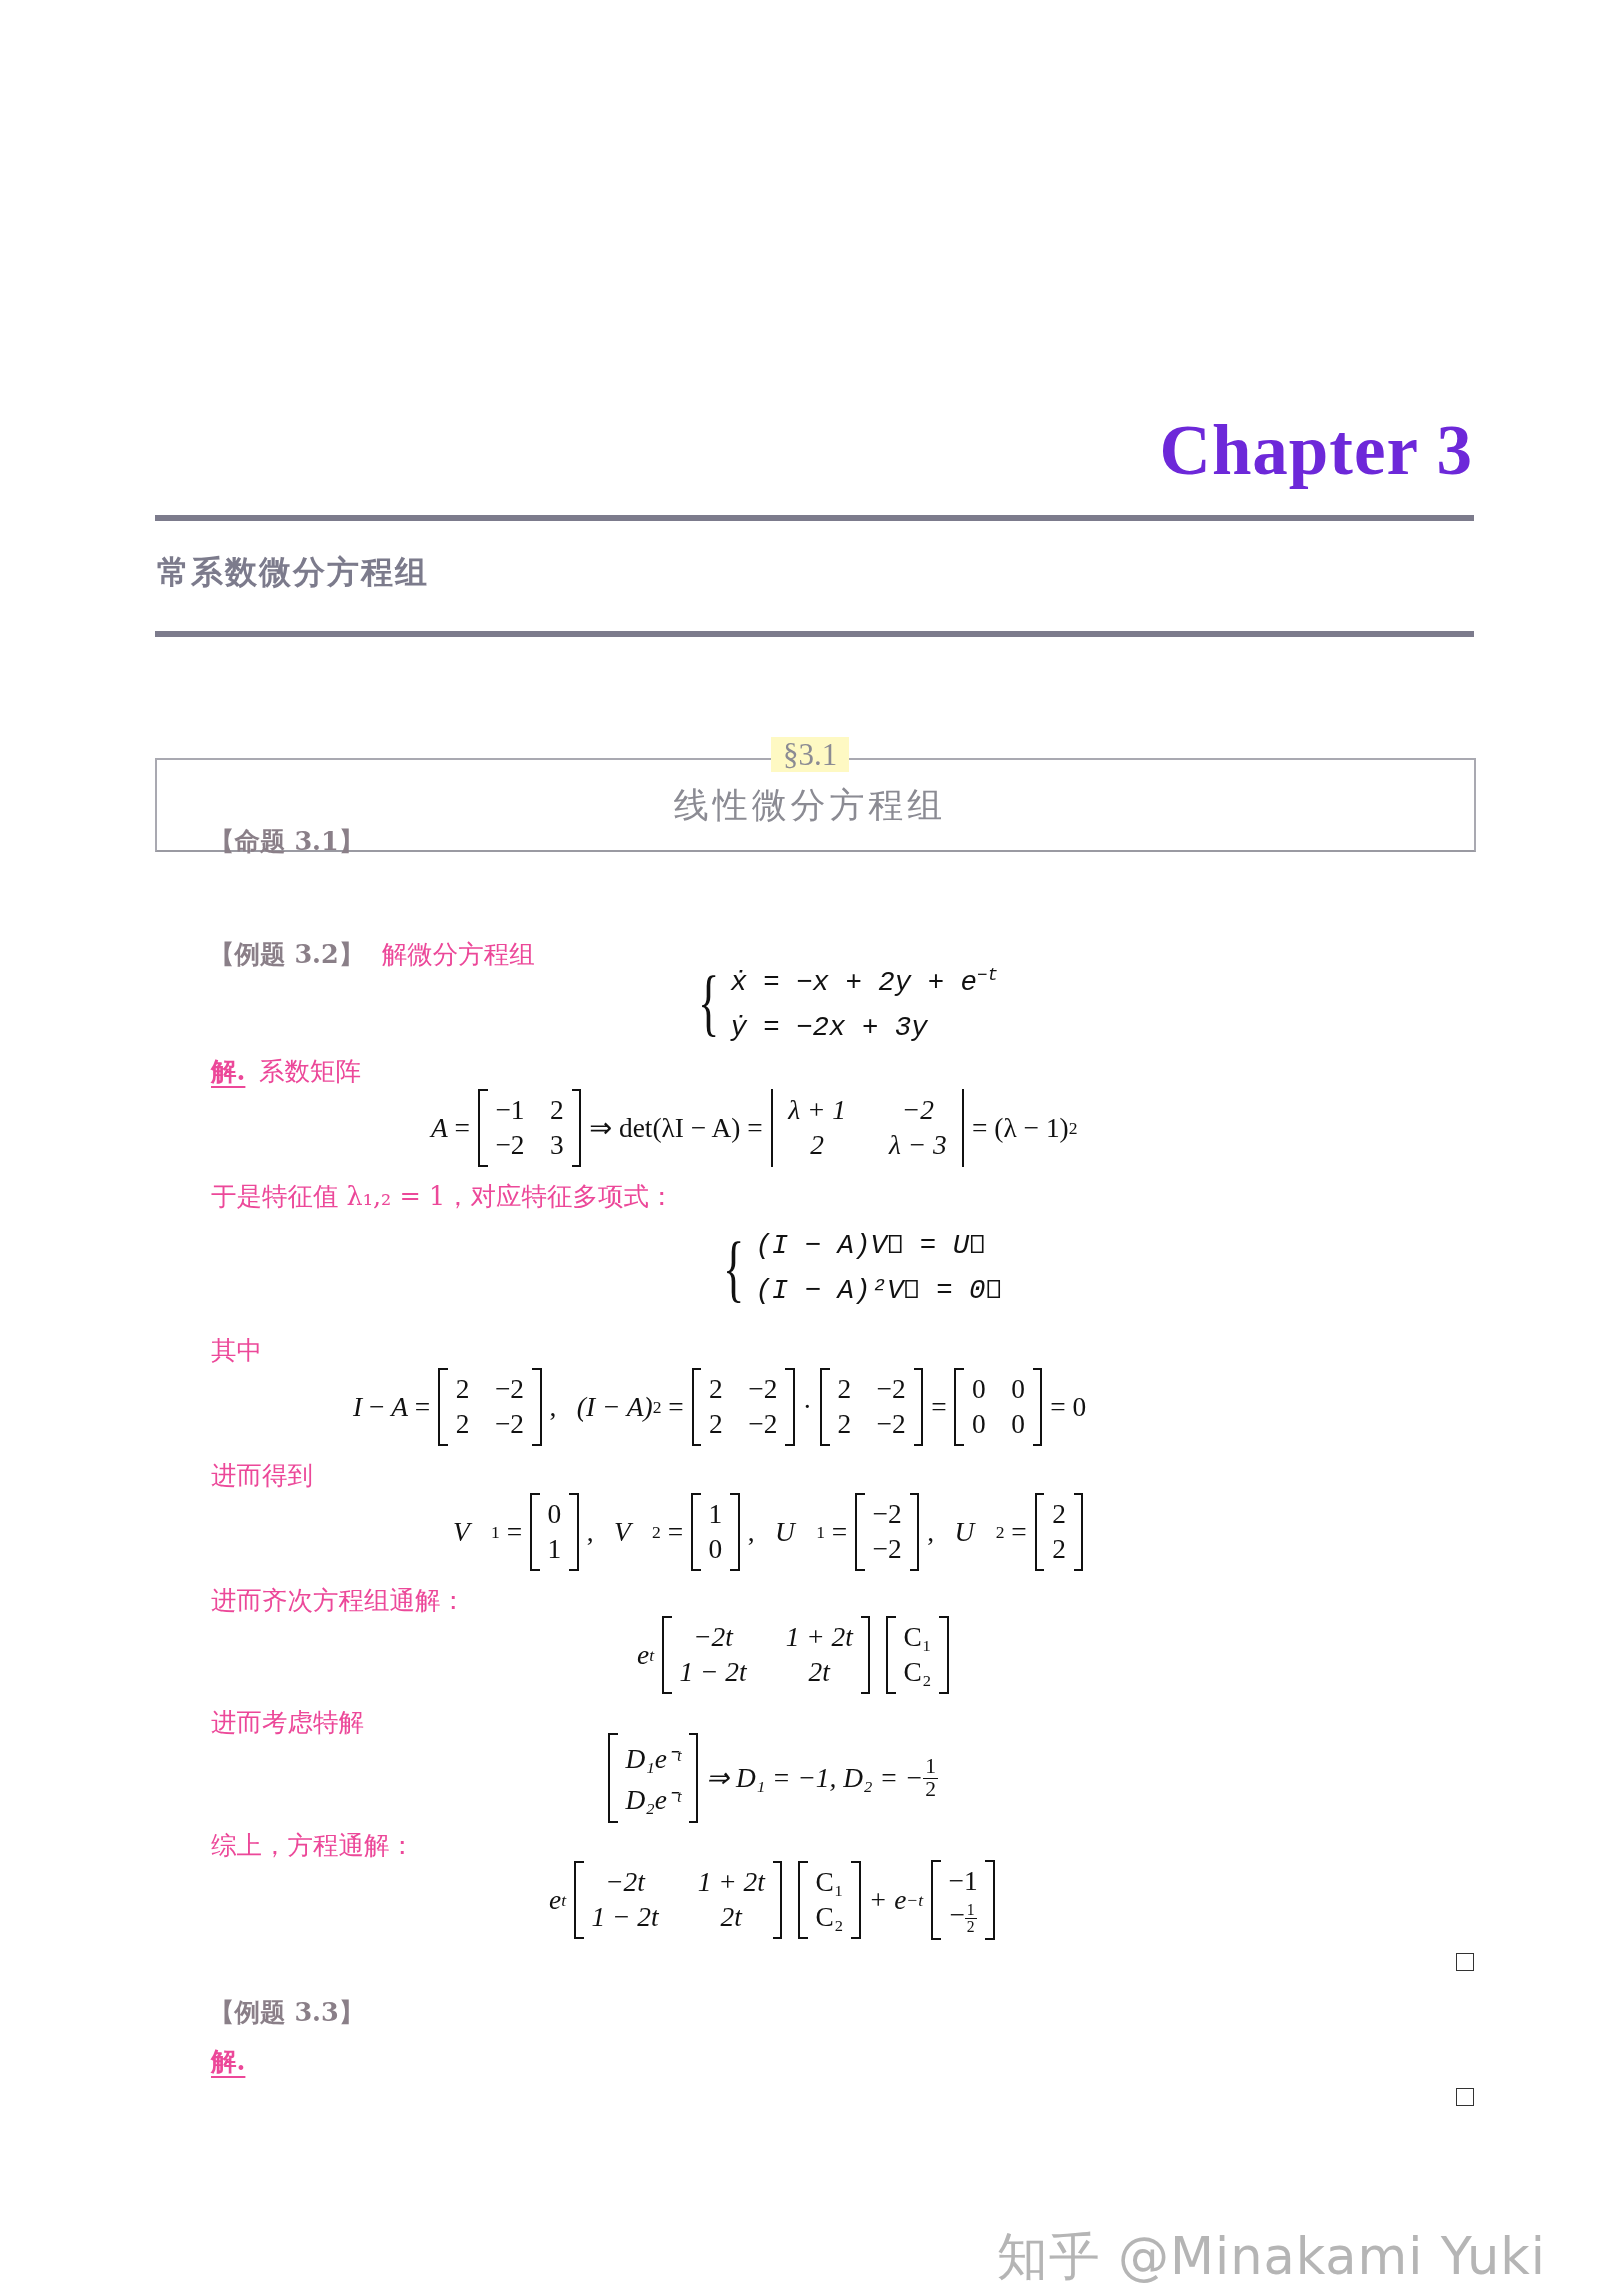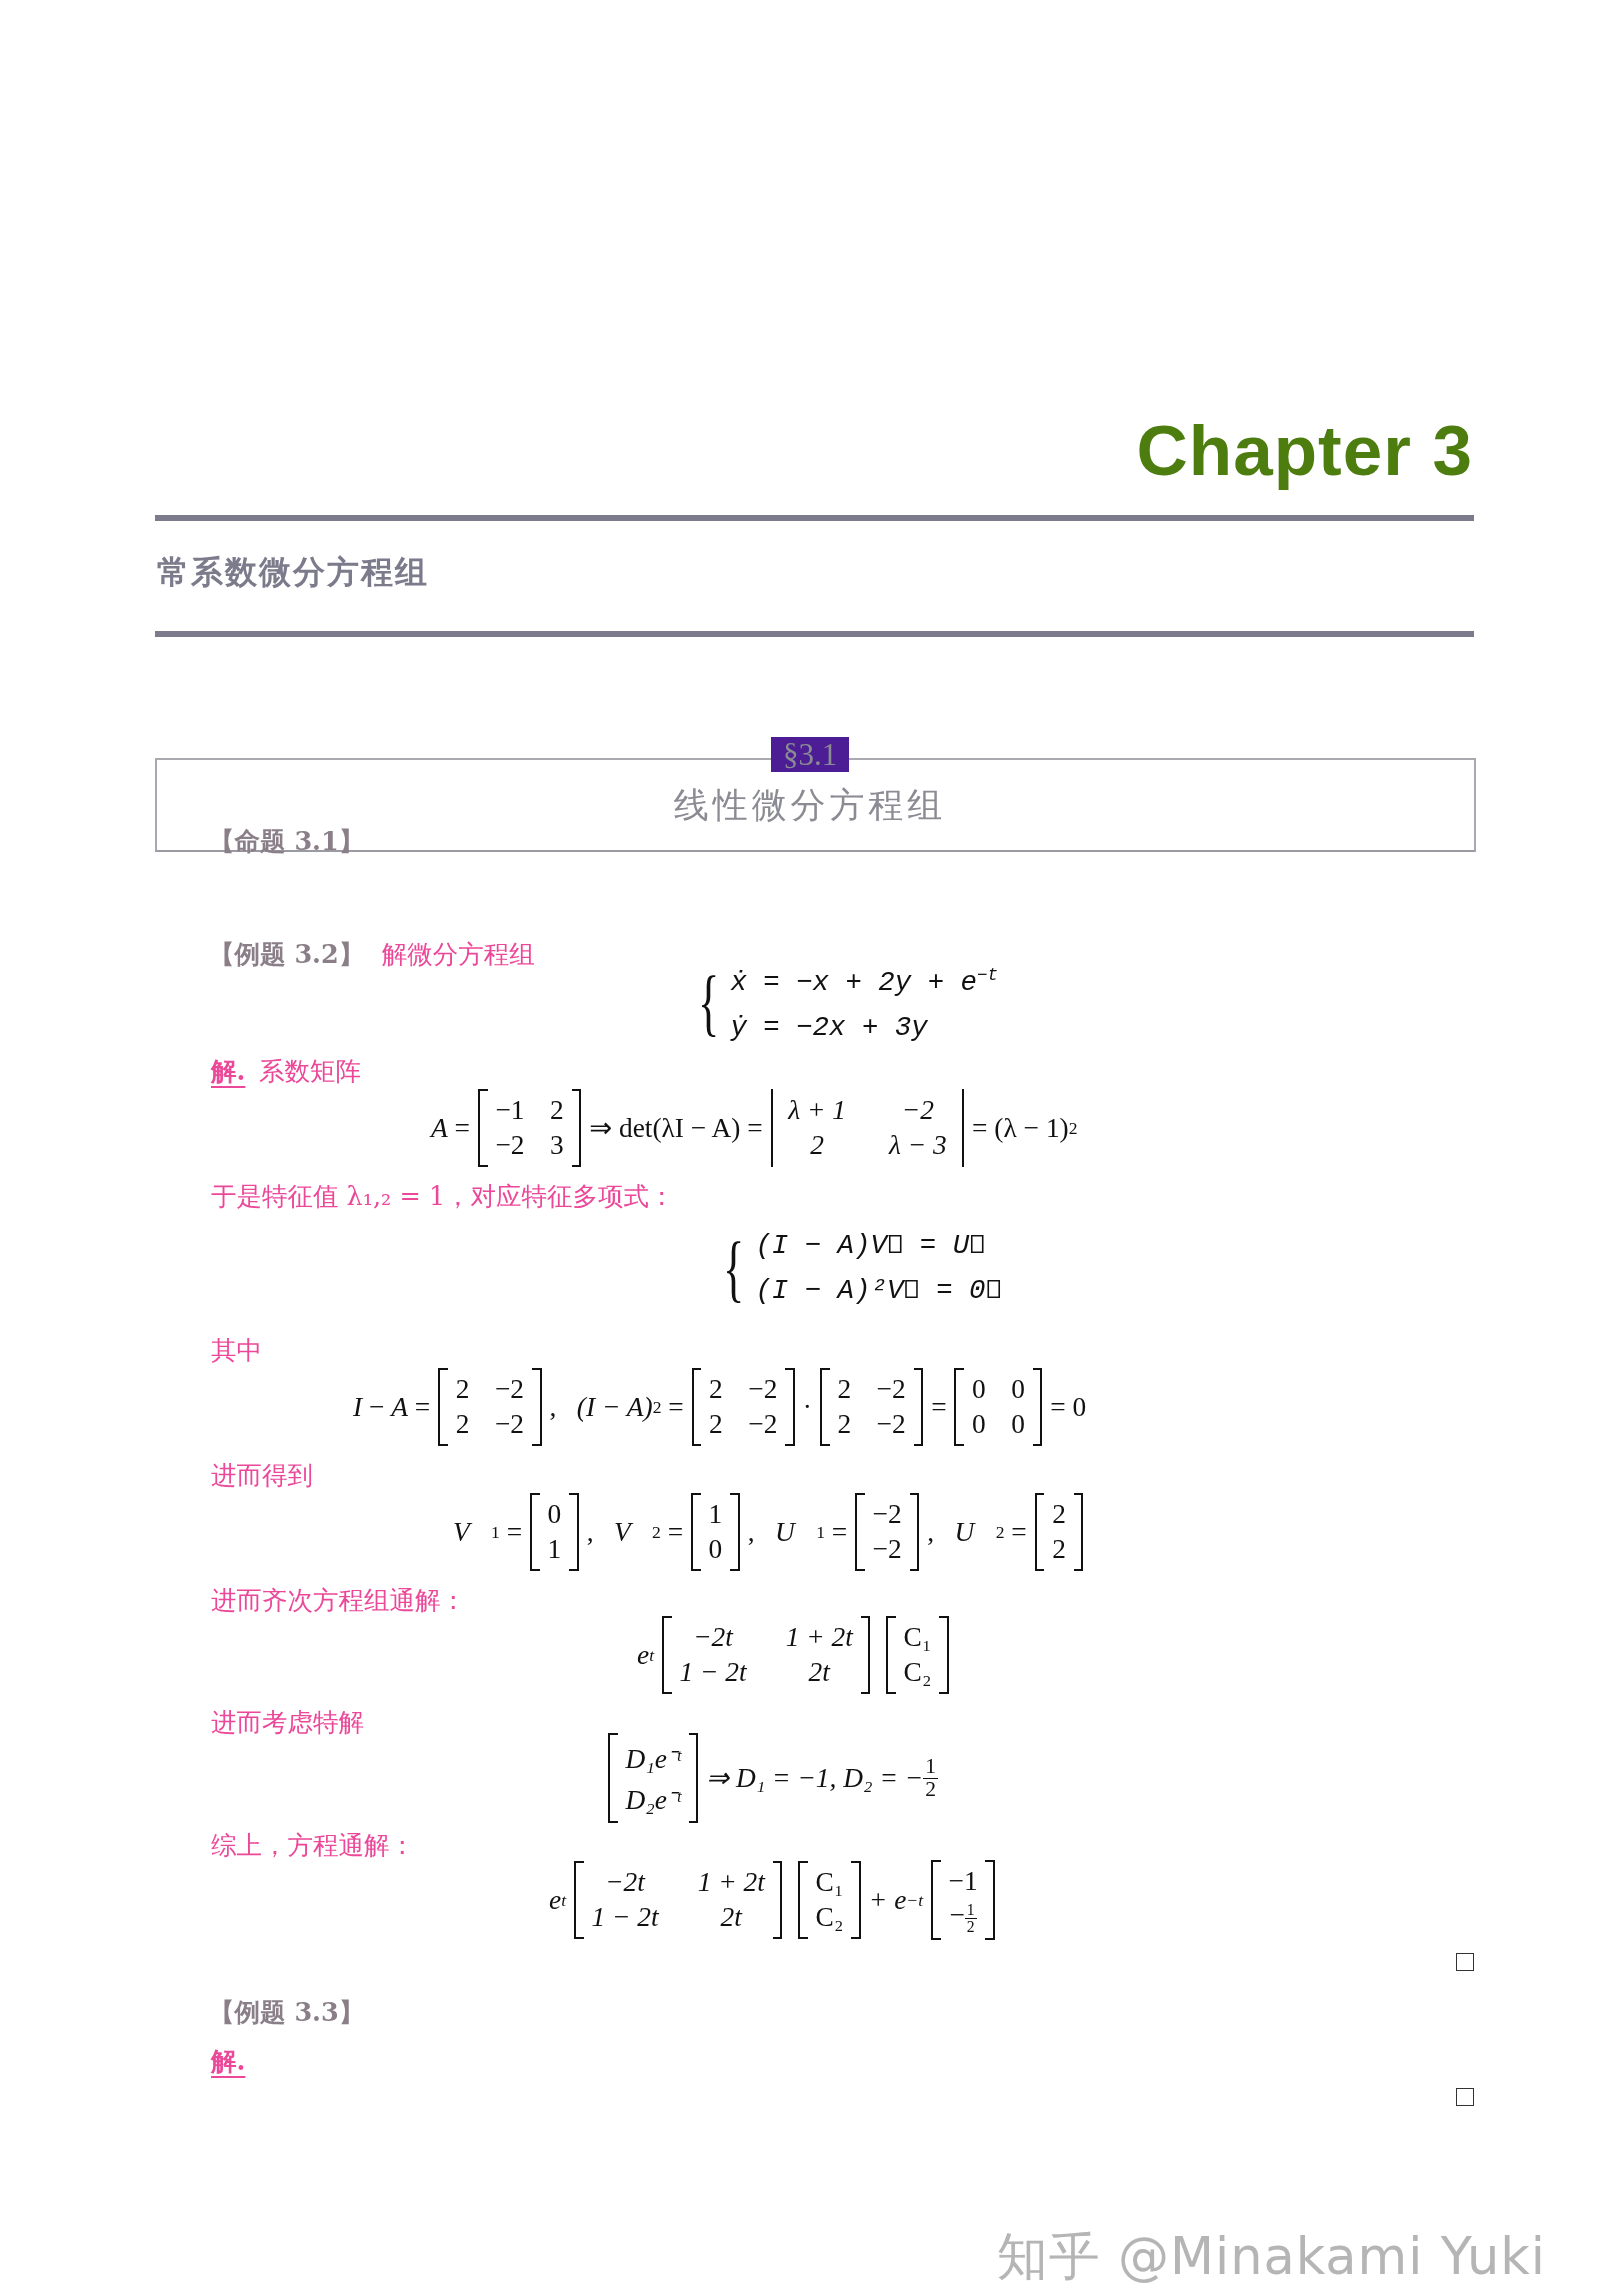"Chapter 3" .chapter-title { color: #4d7c0f -> #6d28d9; font-family: Liberation Sans, sans-serif -> Liberation Serif, serif }
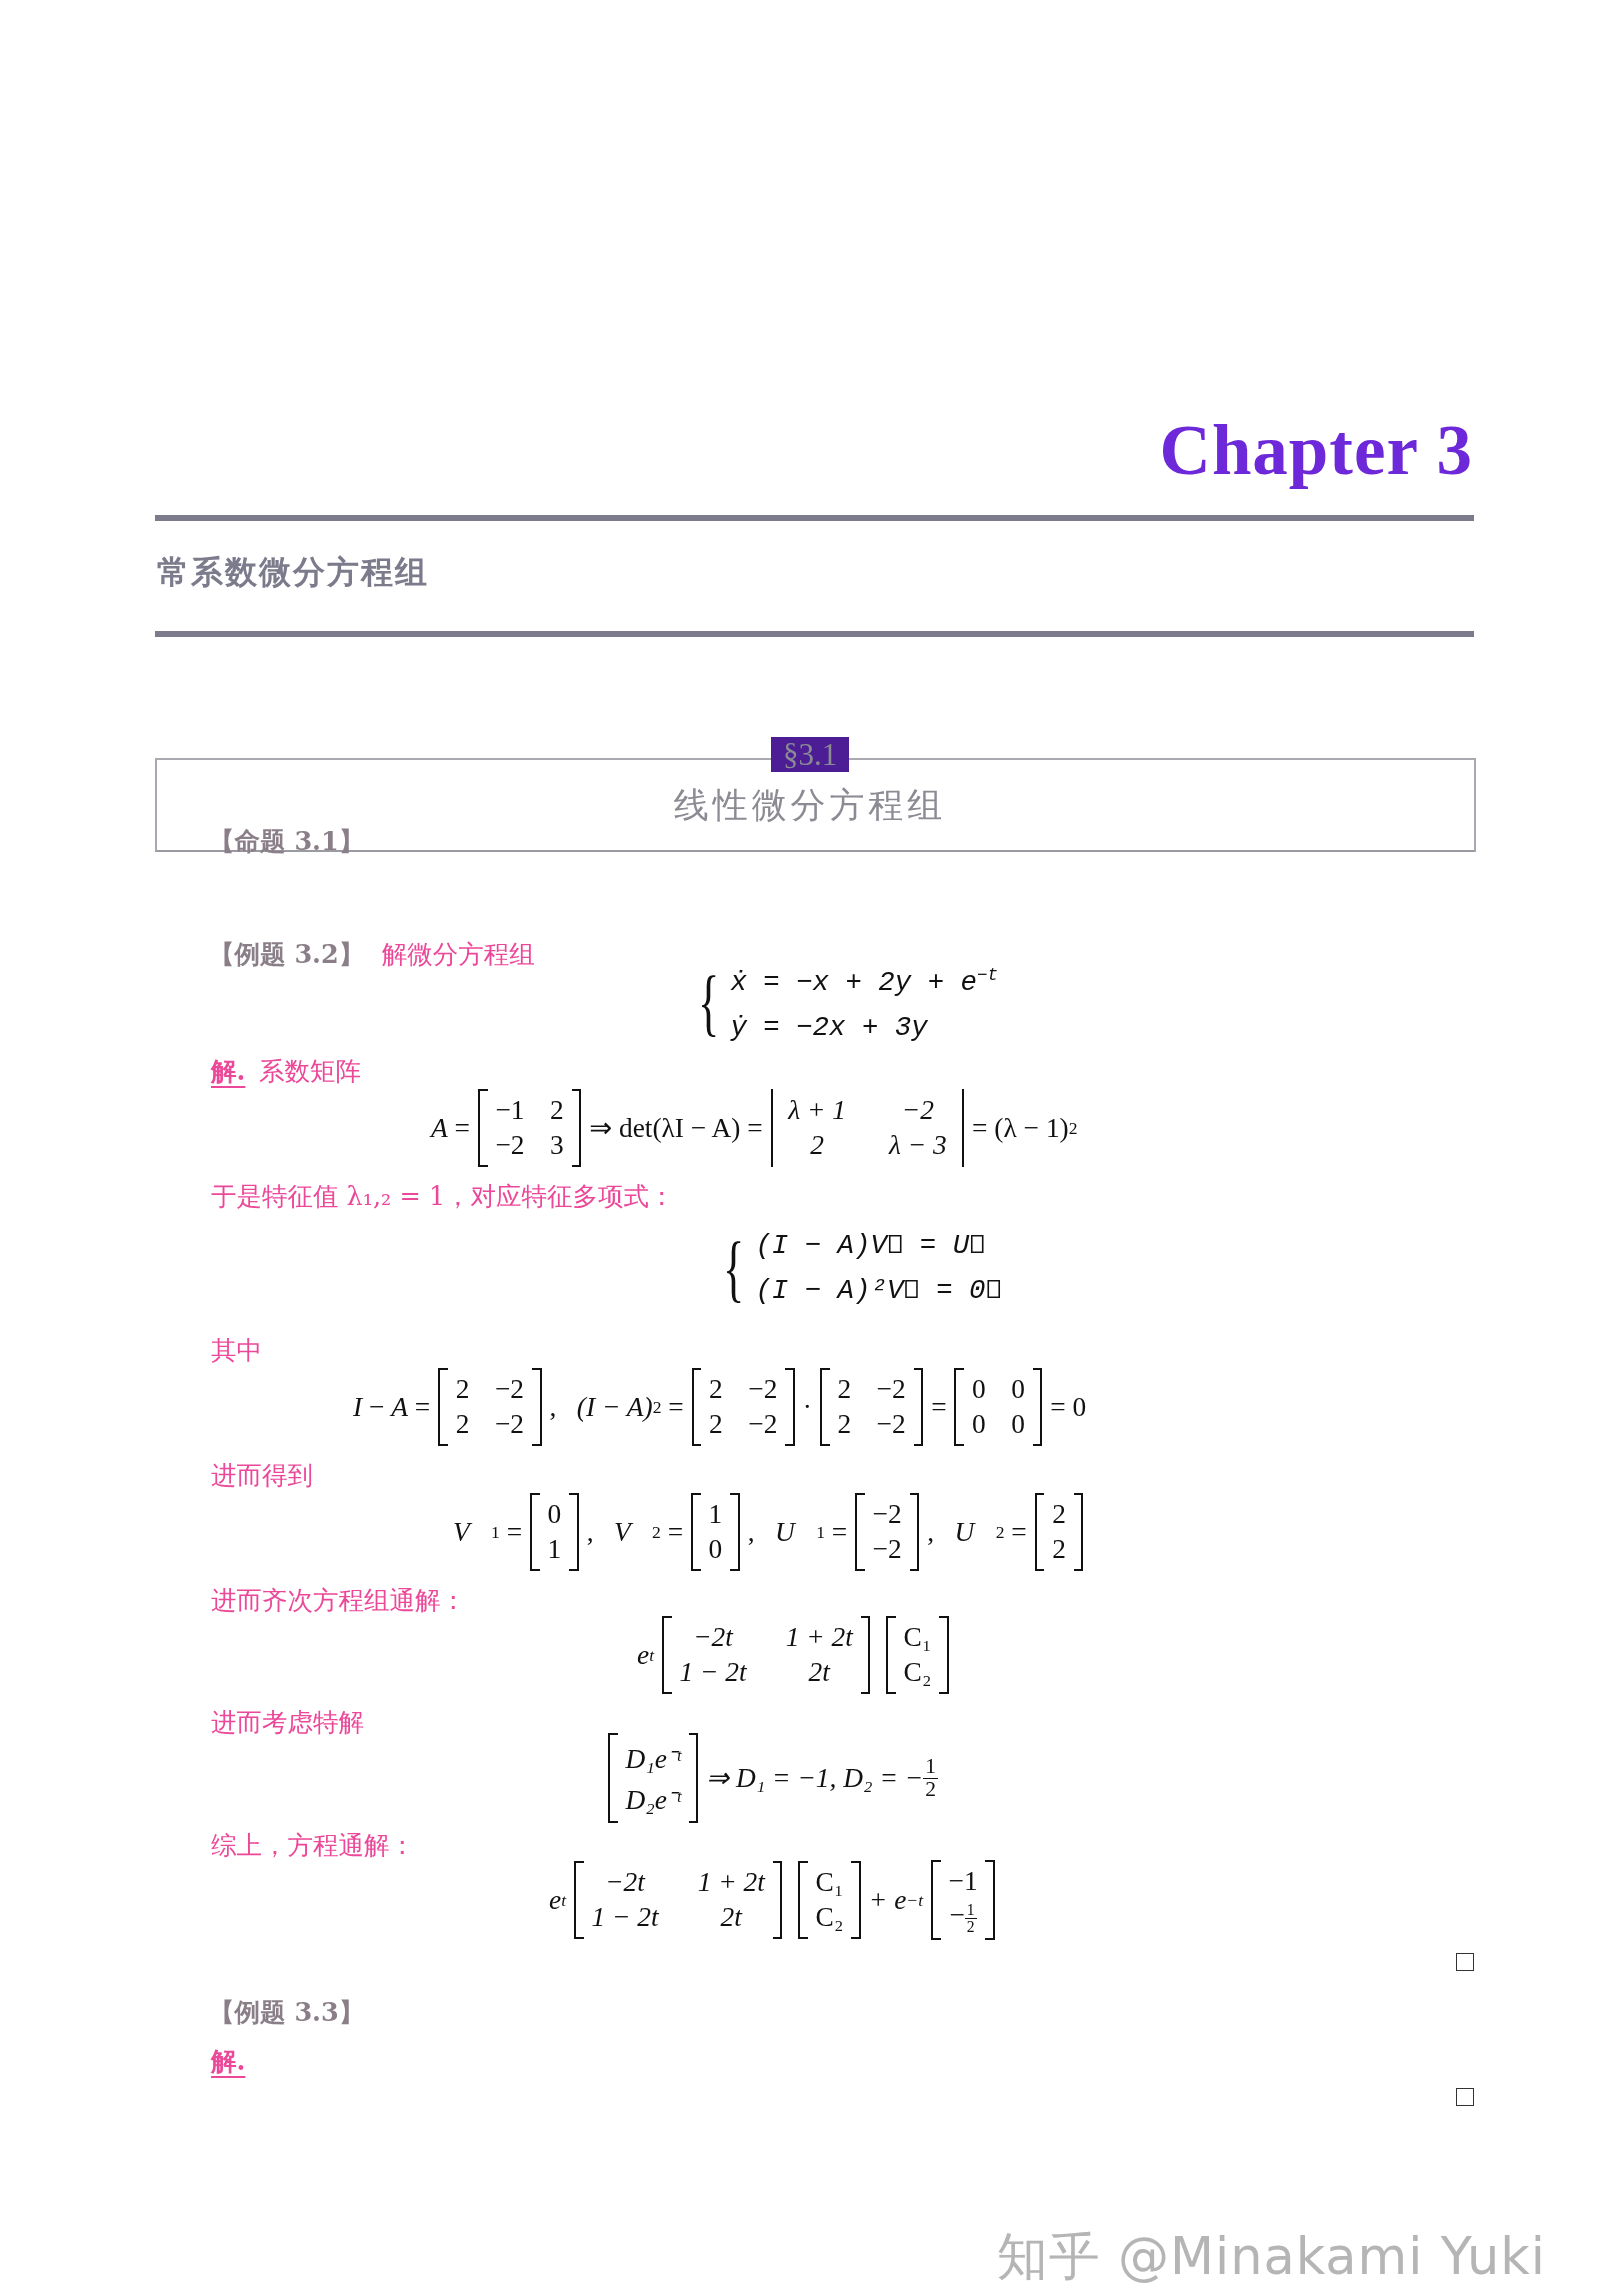"§3.1" .section-num span { background: #4c1d95 -> #fef9c3 }
